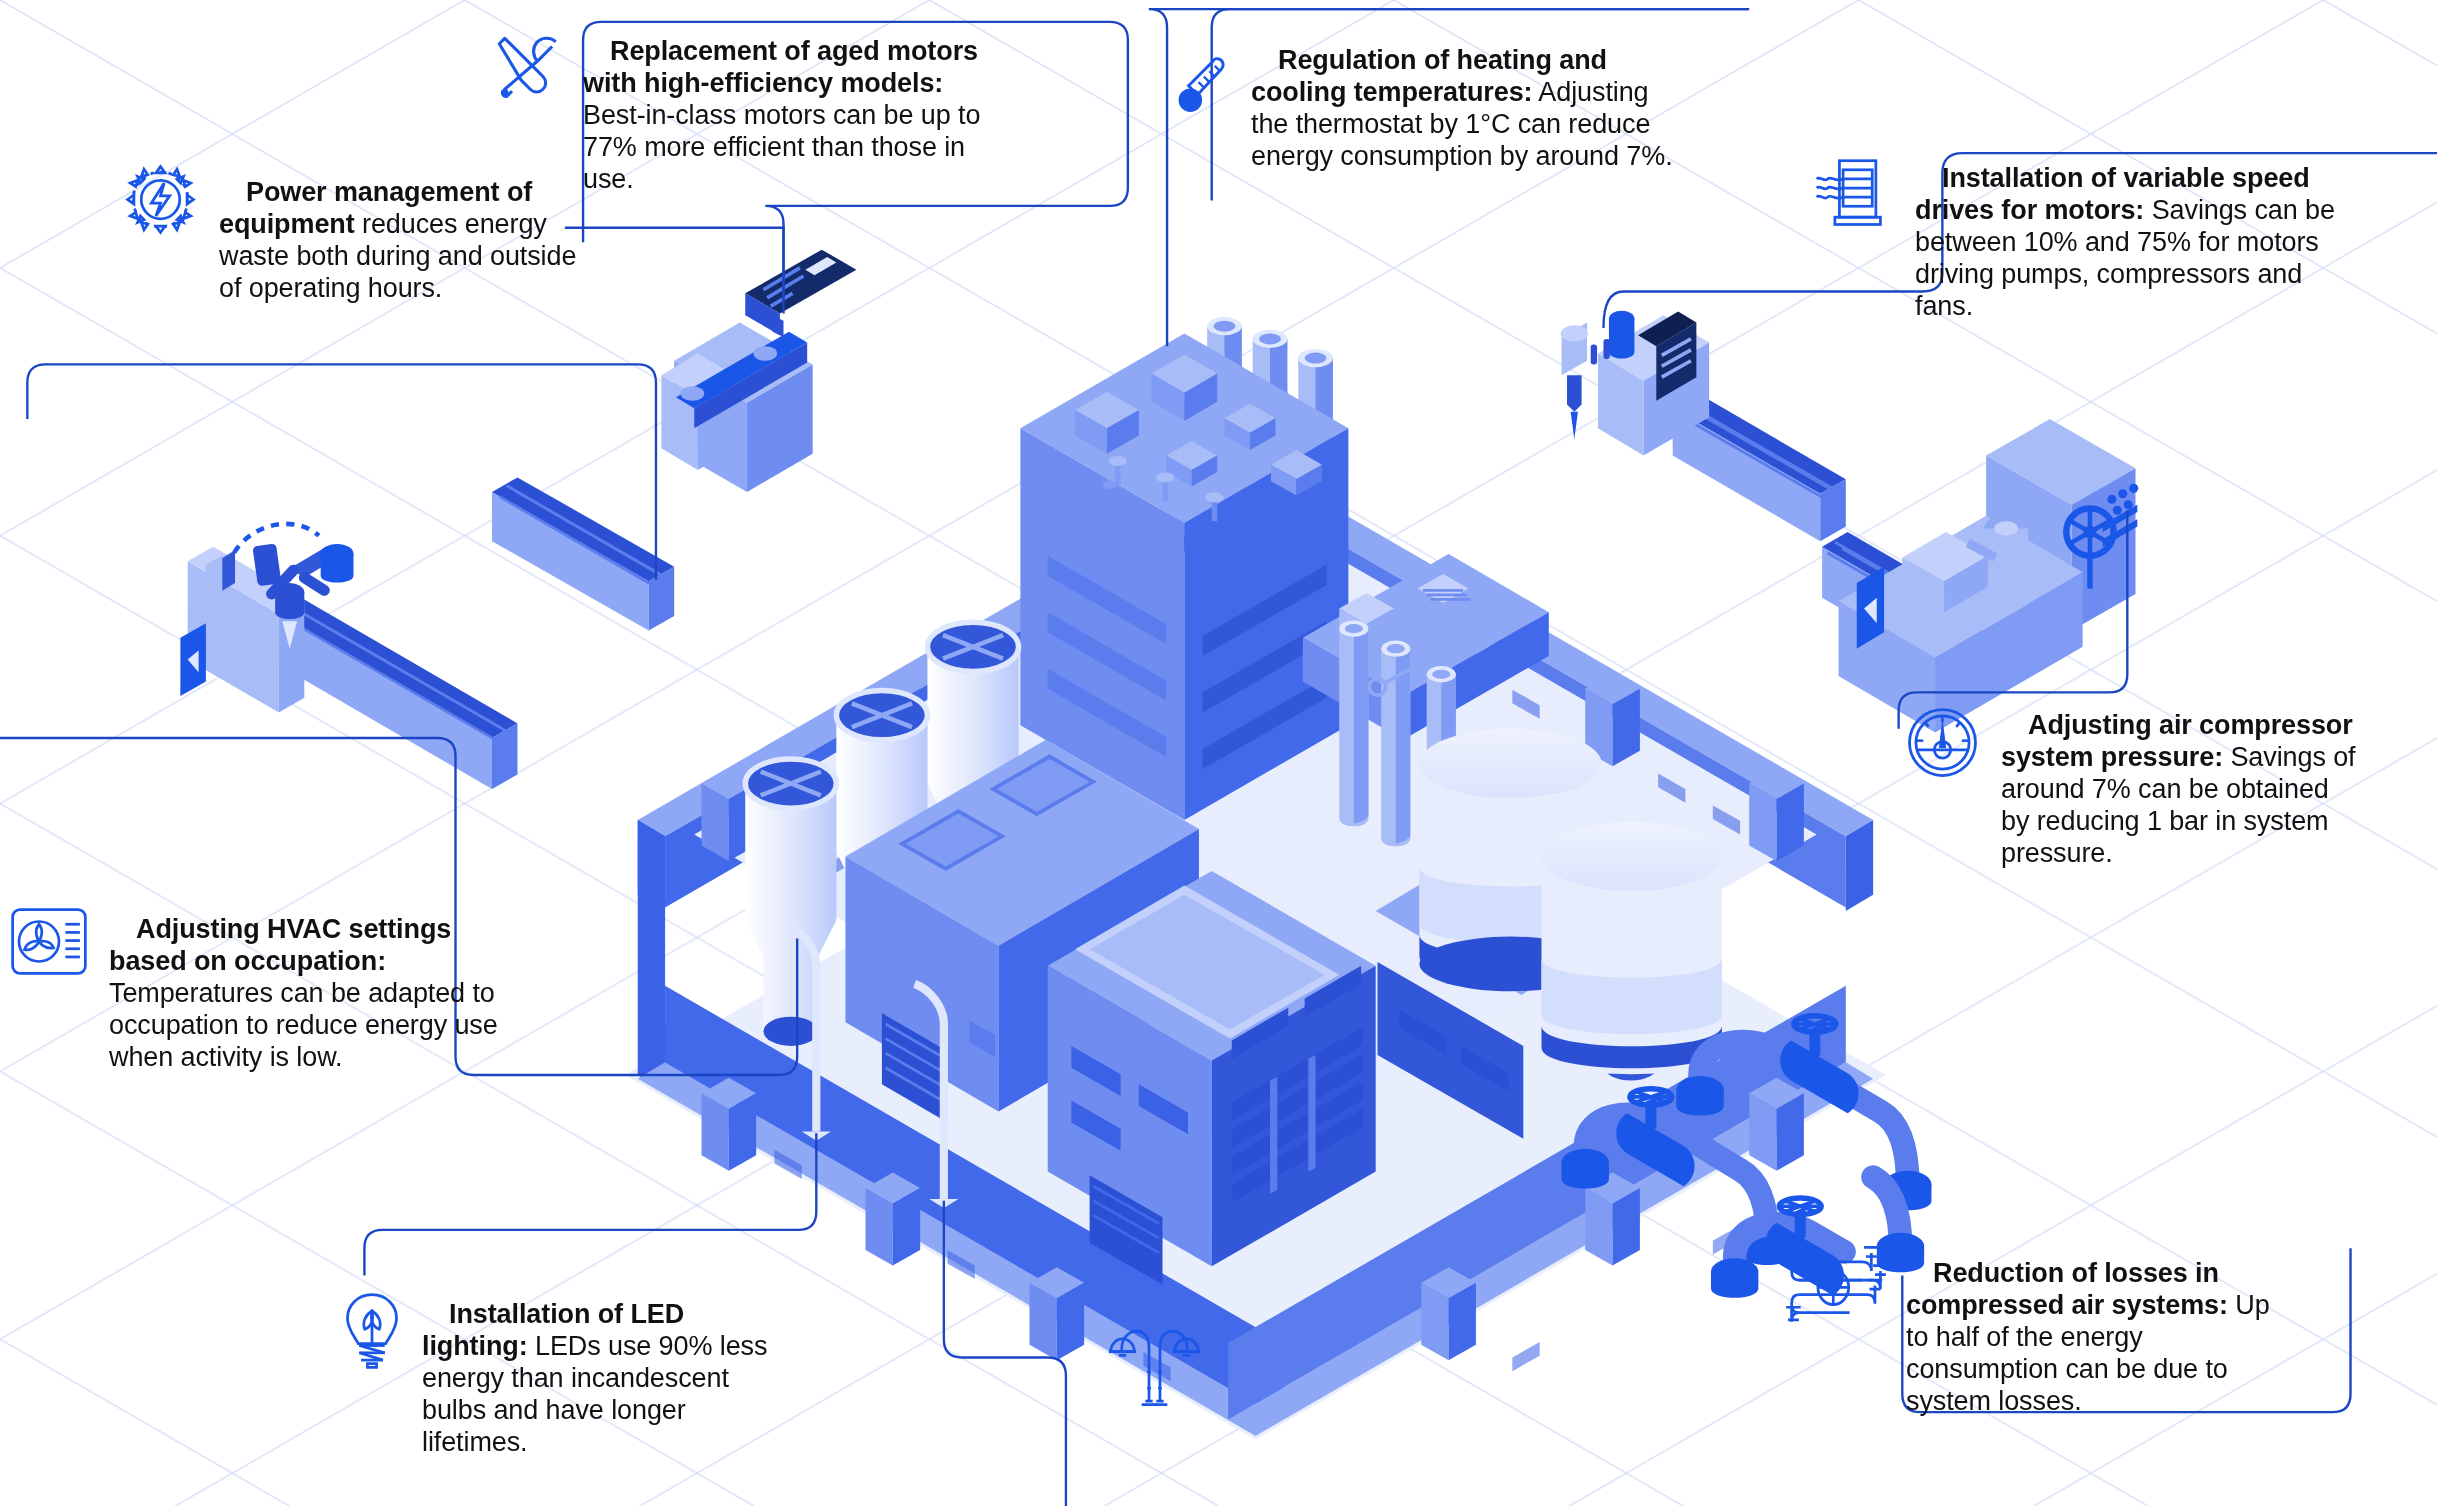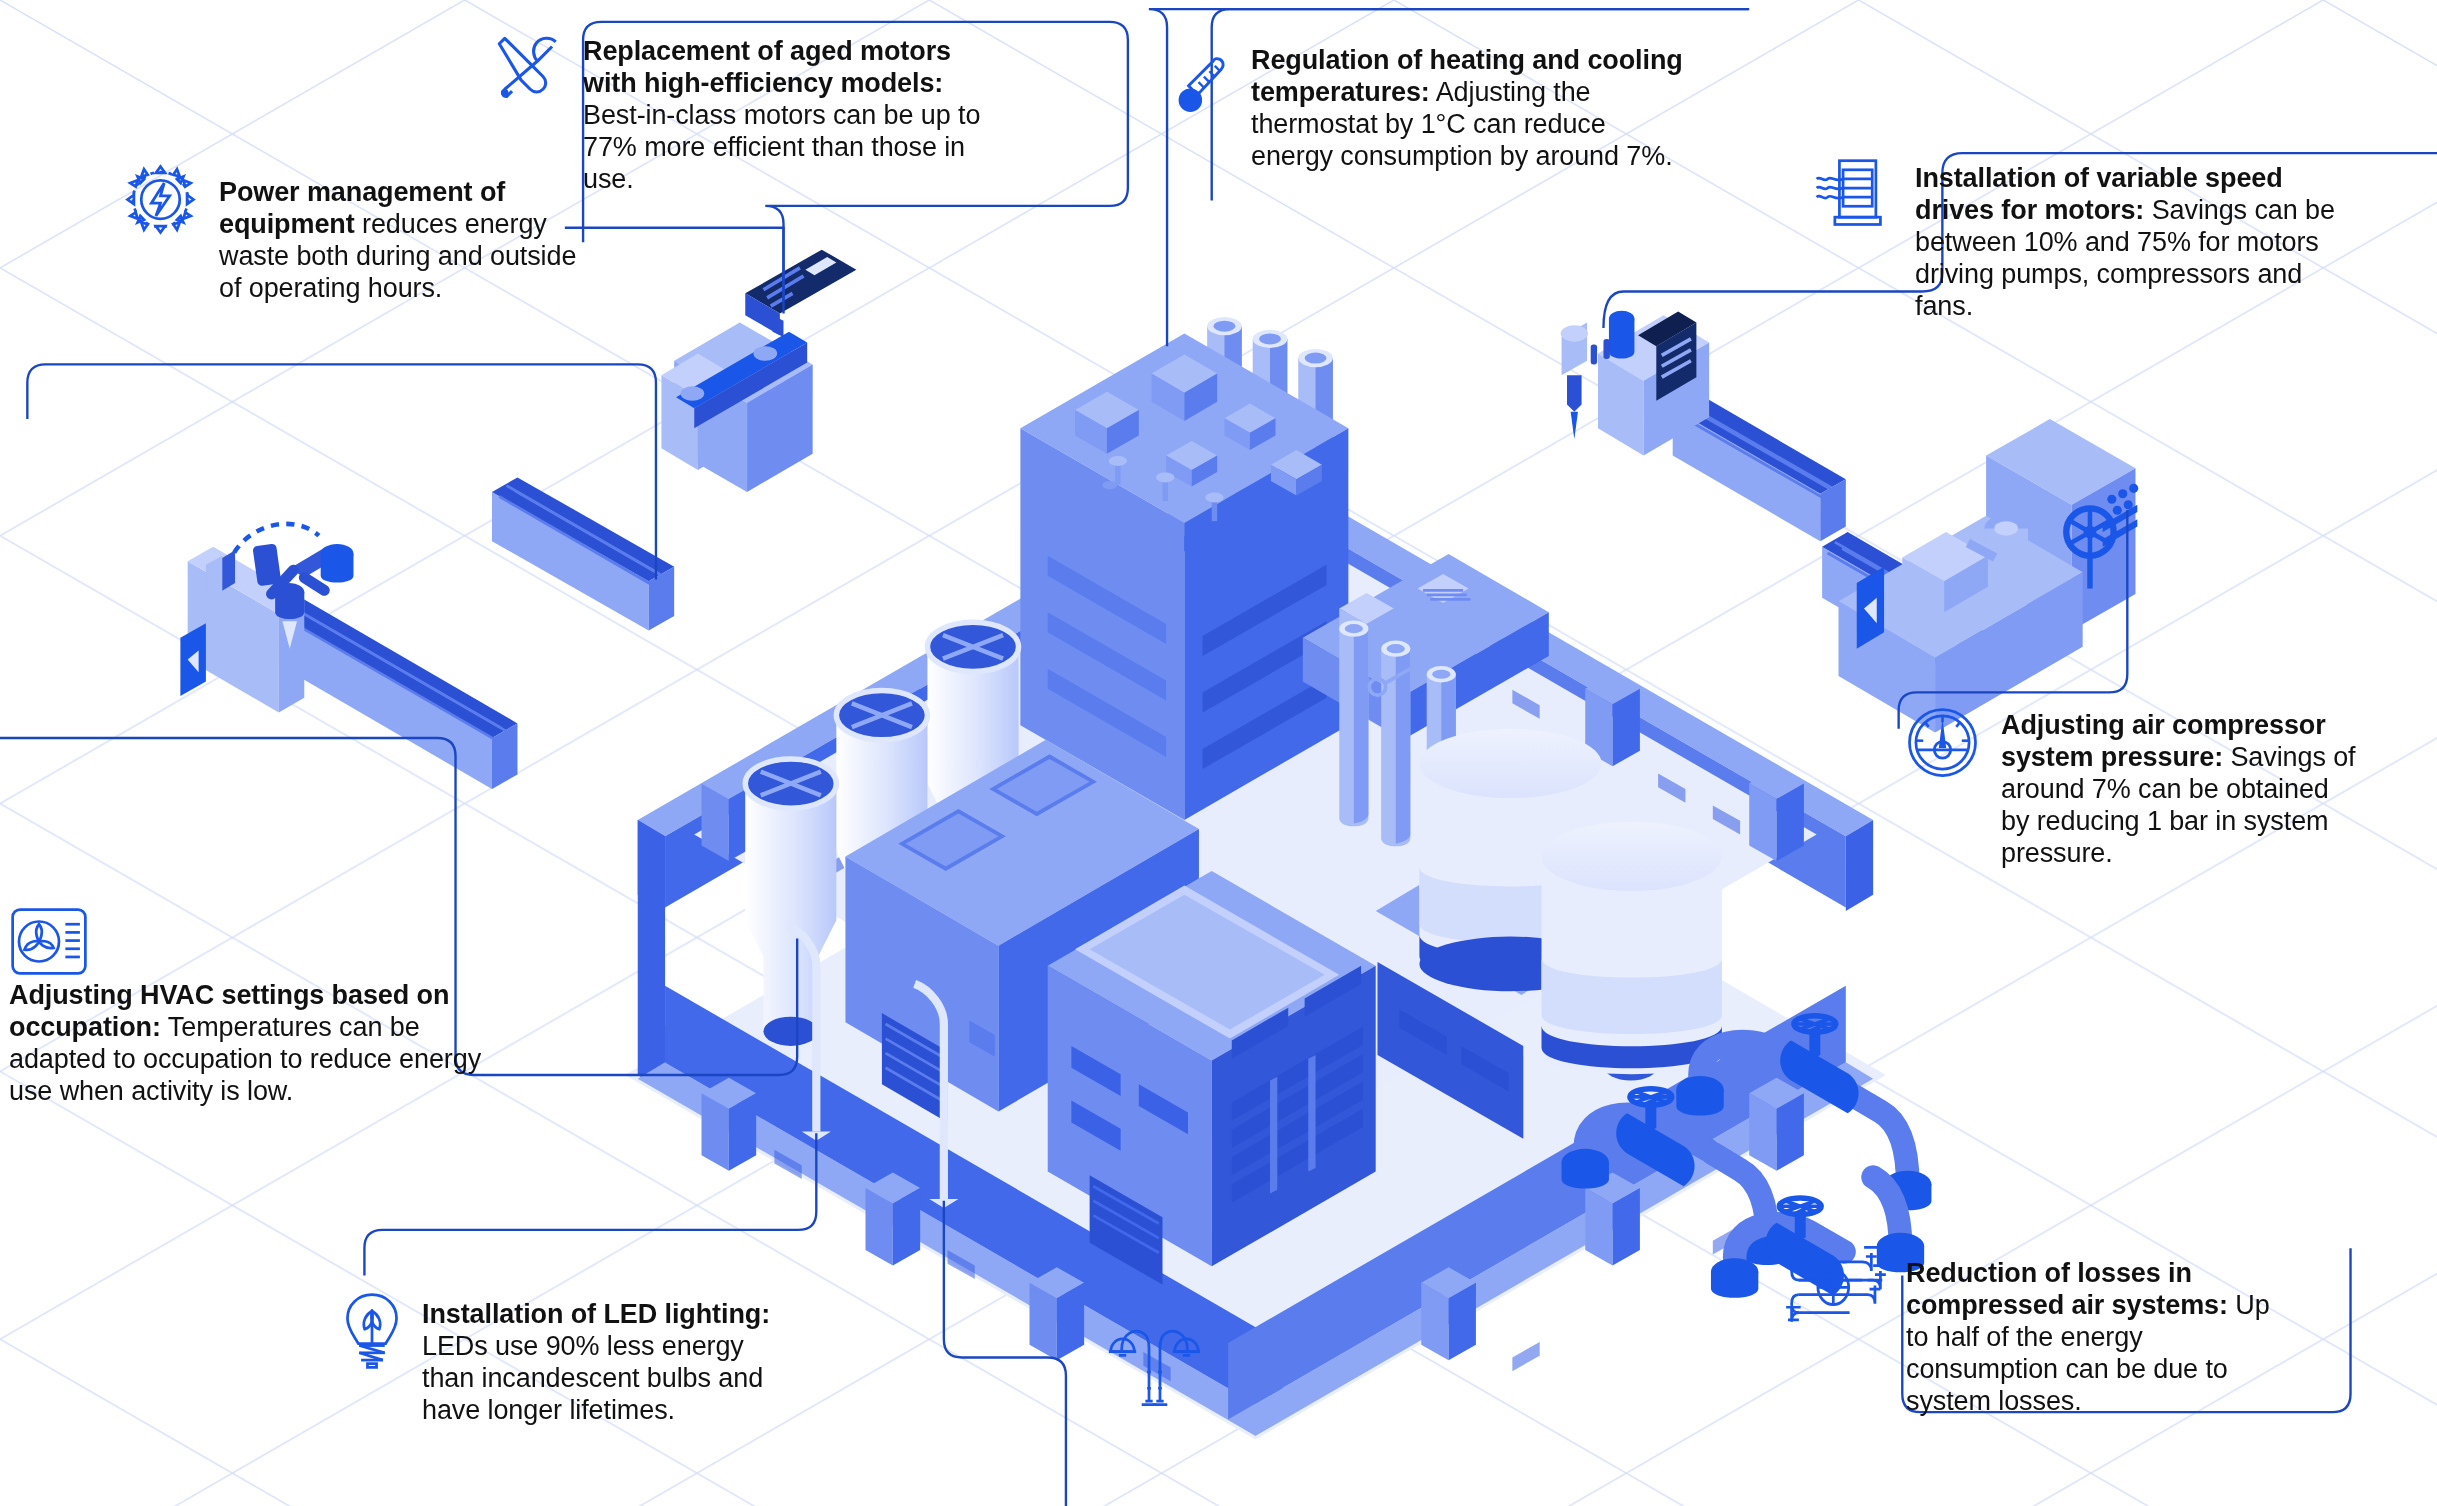"Replacement of aged motors with" .callout .txt b { padding-left: none -> 27px }
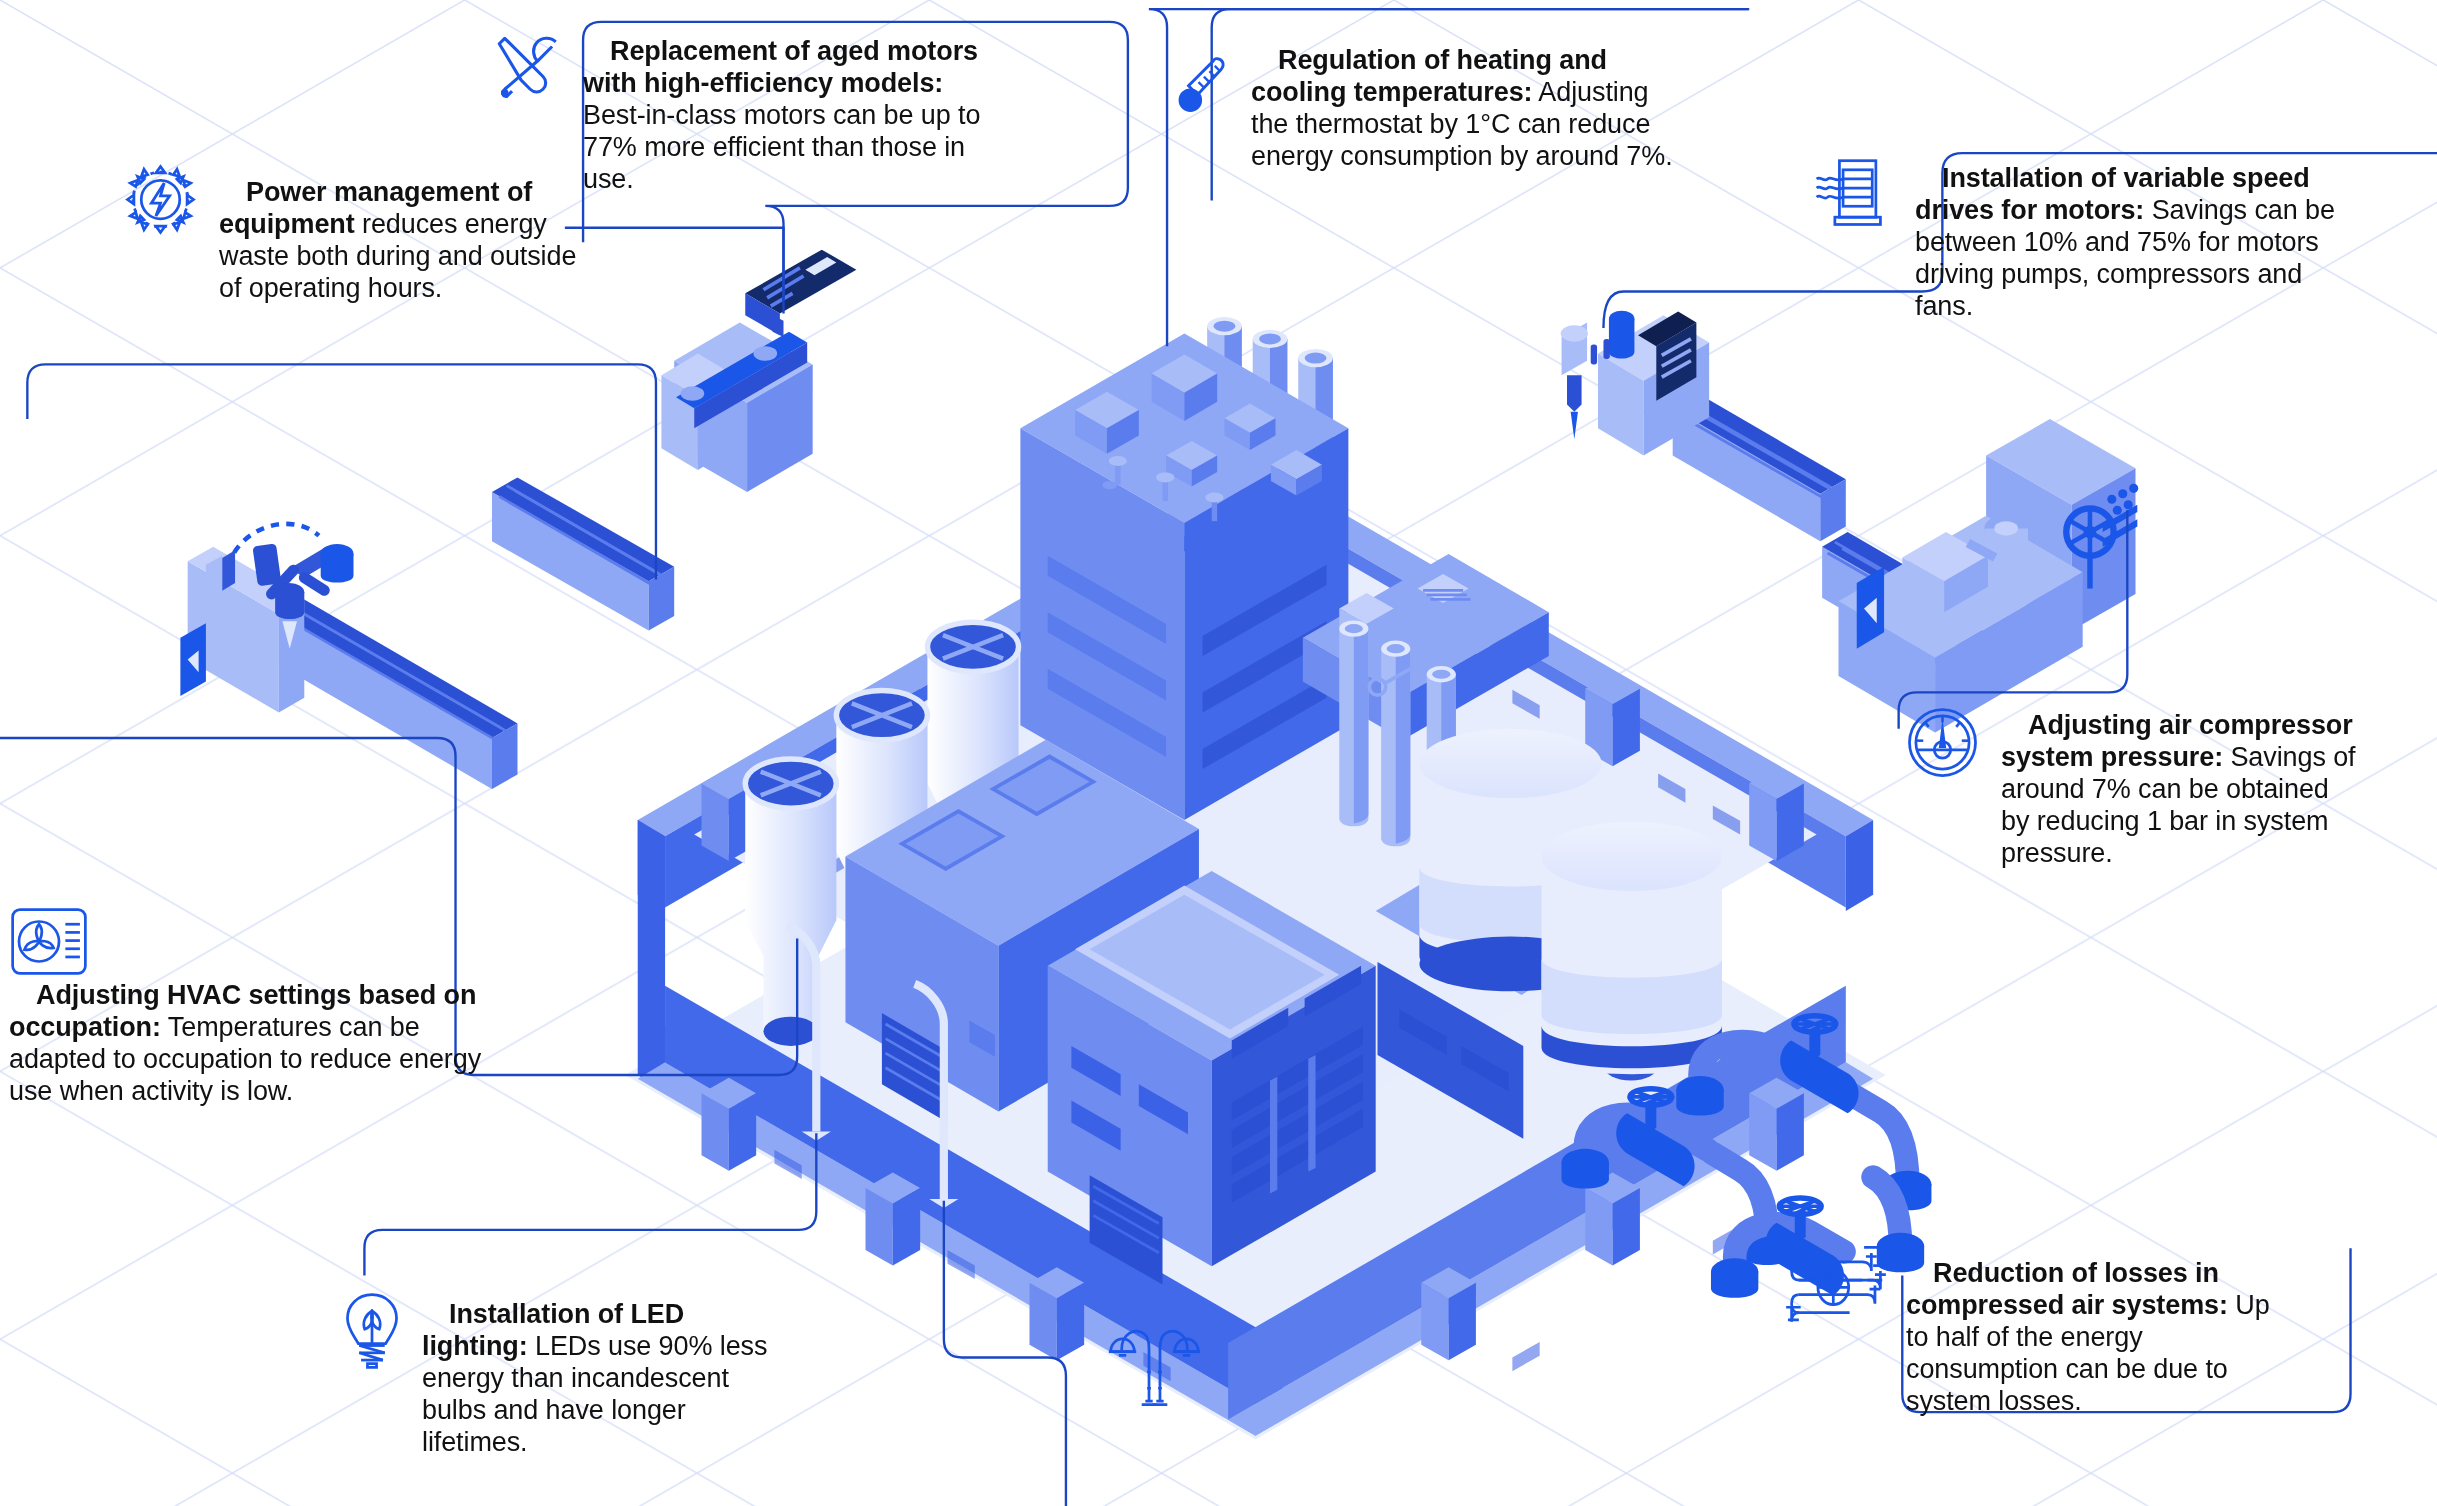"Adjusting HVAC settings based on" .c-hvac { flex-direction: column -> none }
